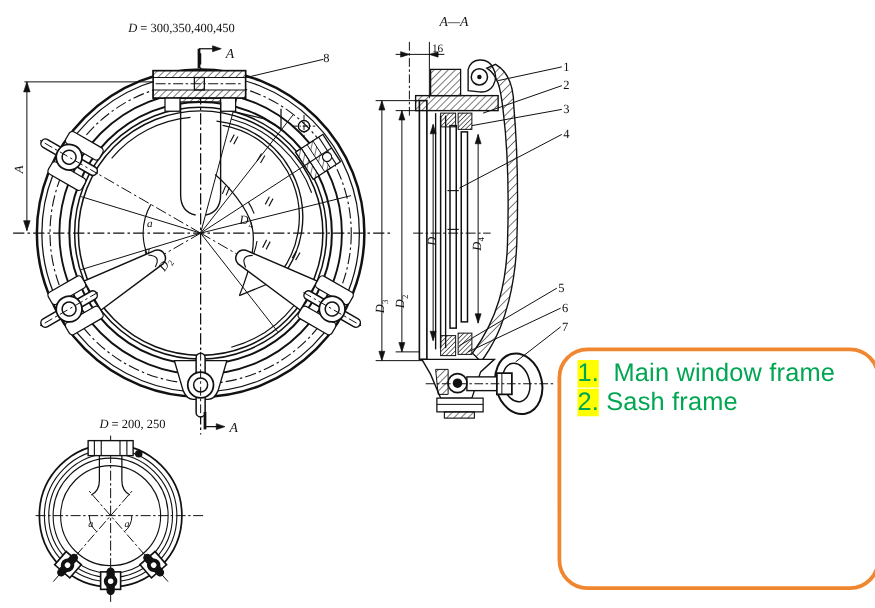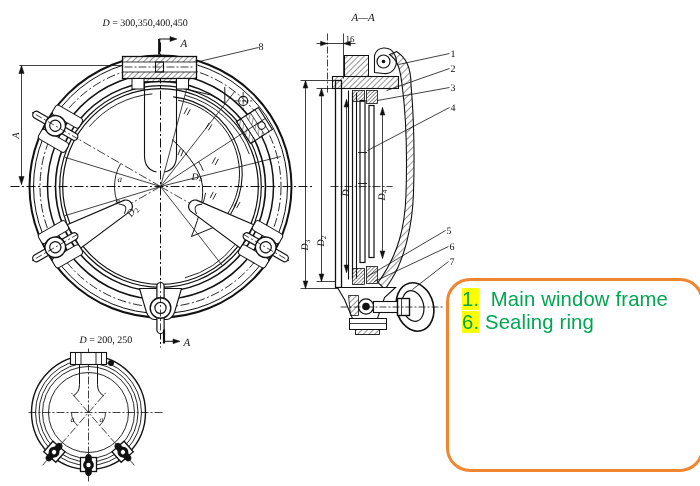"2. Sash frame" div.row { html: none -> <div><span>2.</span> Sash frame</div> }
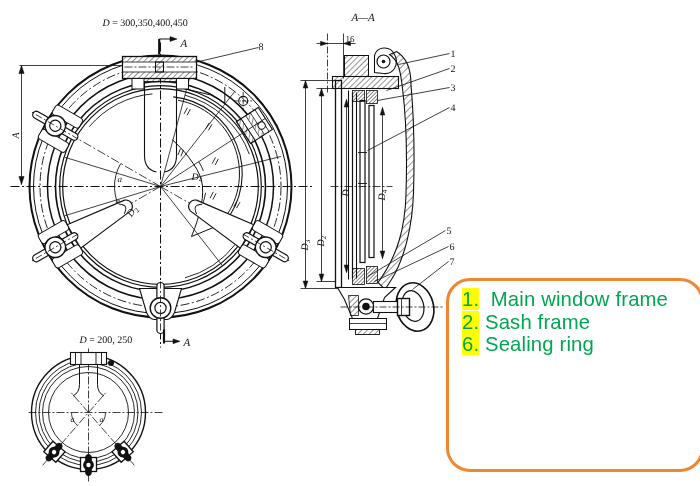"6. Sealing ring" div.row { html: <div><span>6.</span> Sealing ring</div> -> none }
